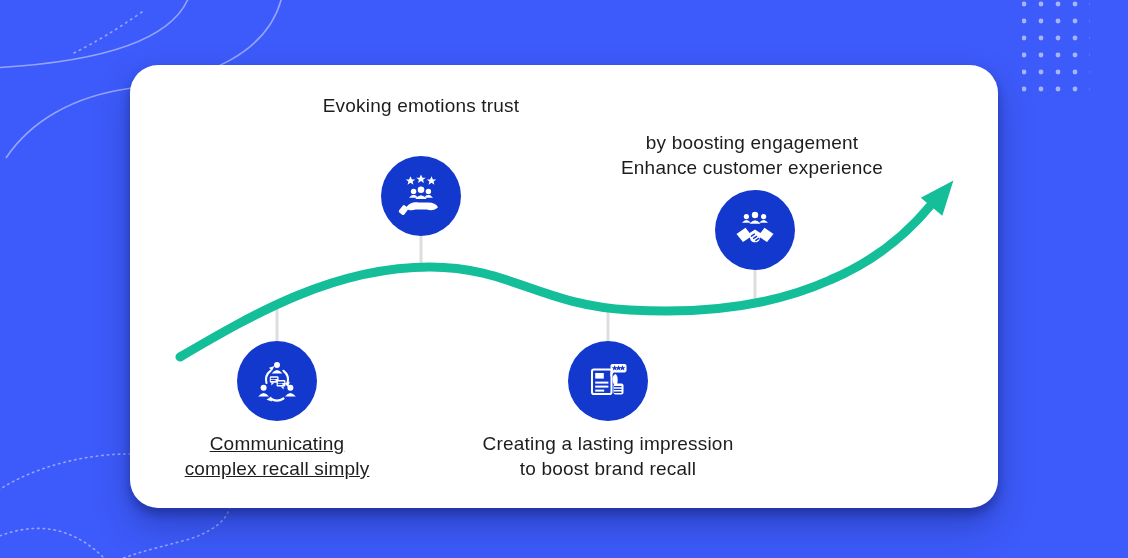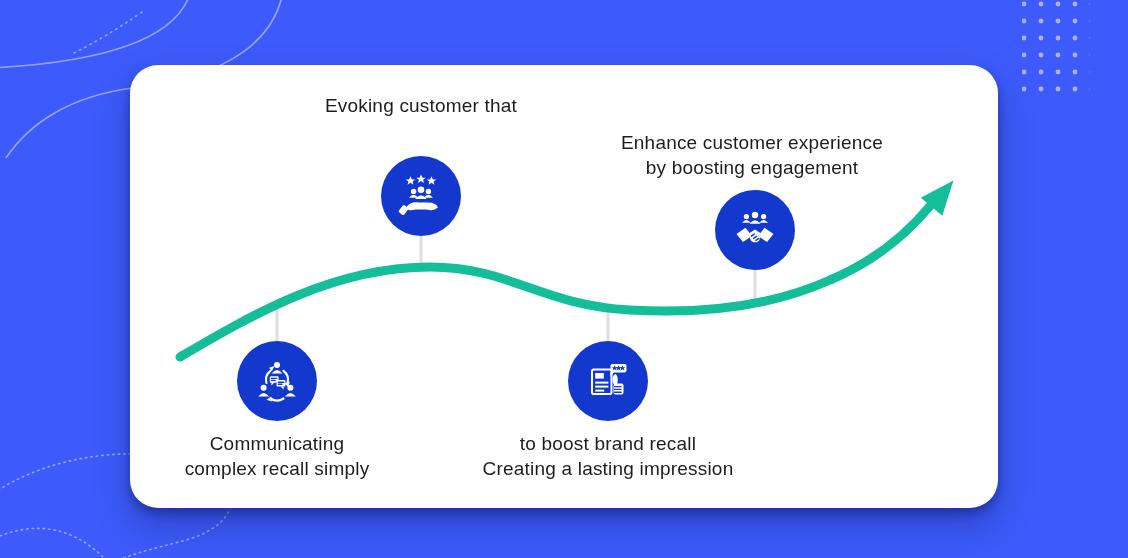"Evoking customer that" span { text: customer that -> emotions trust }
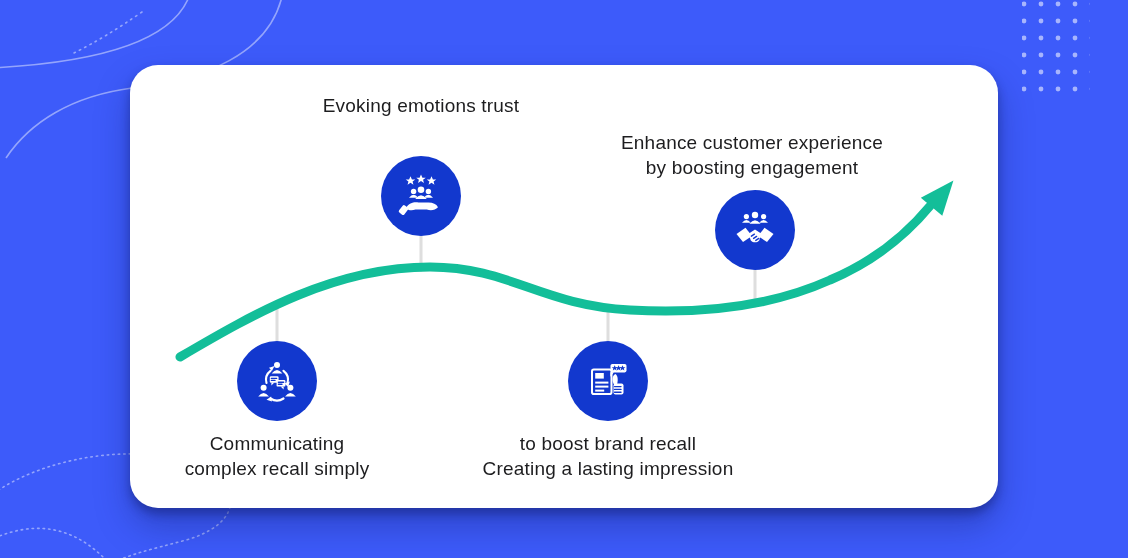"Enhance customer experience" span { order: before "by boosting engagement" -> after "by boosting engagement" }
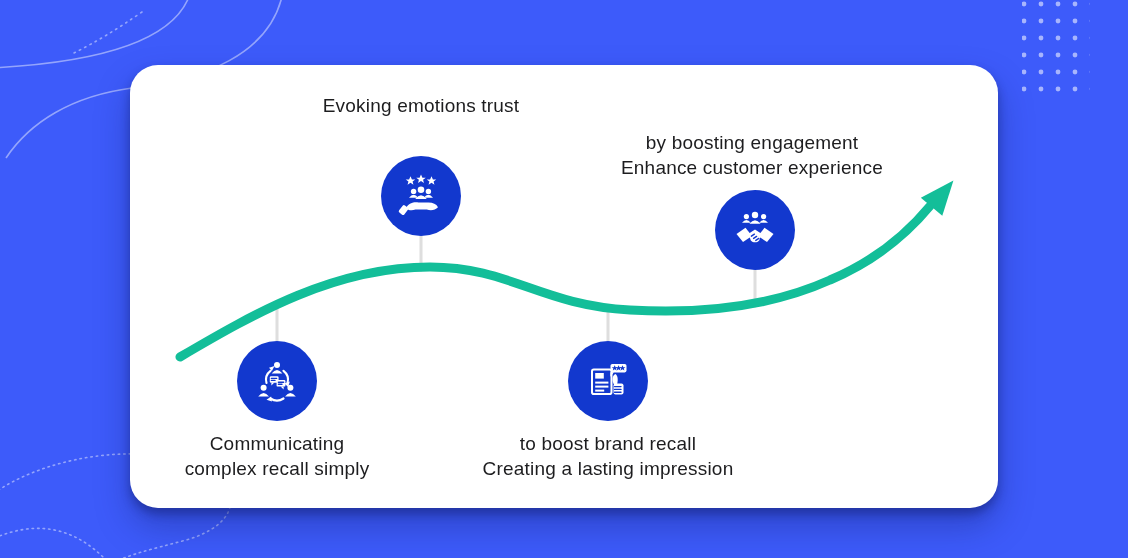"Communicating" div.label { text-decoration: none -> underline }
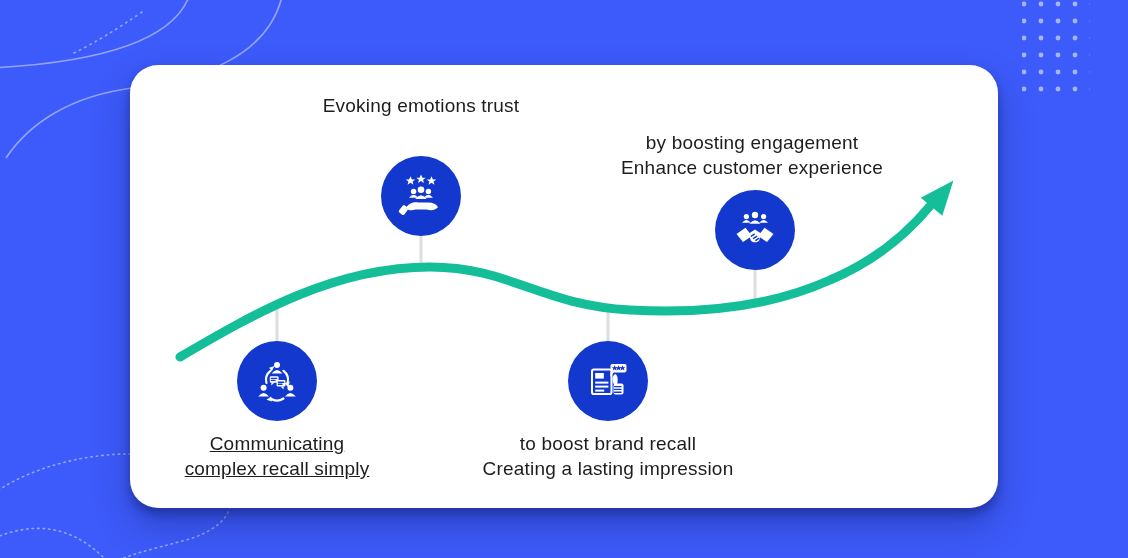"to boost brand recall" span { order: before "Creating a lasting impression" -> after "Creating a lasting impression" }
